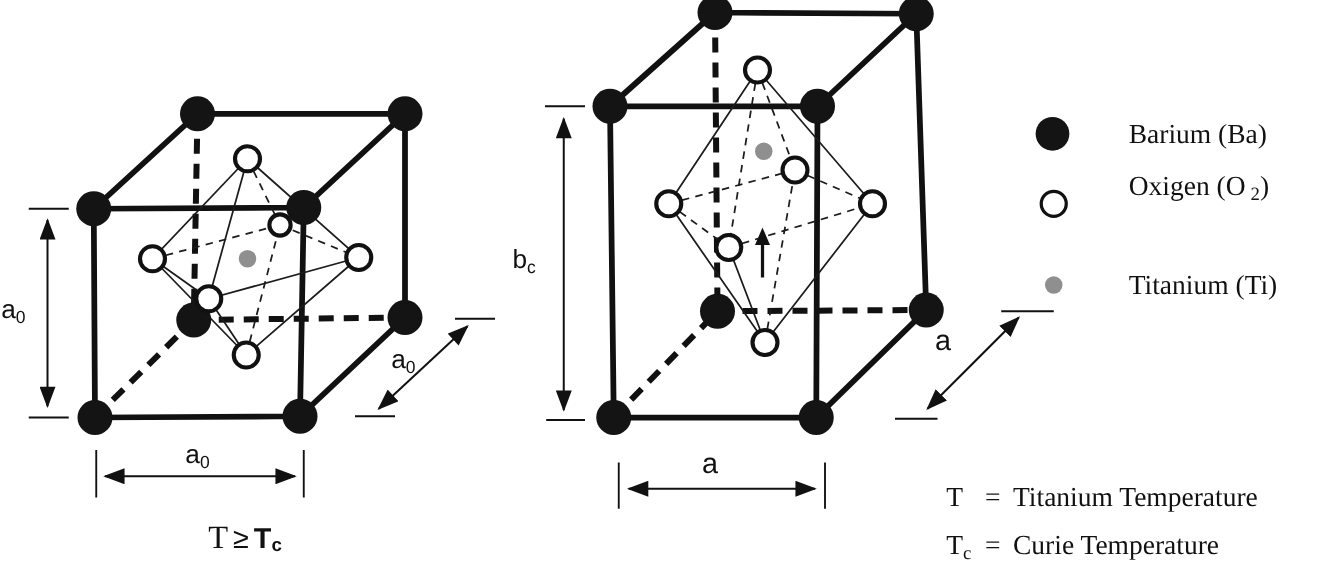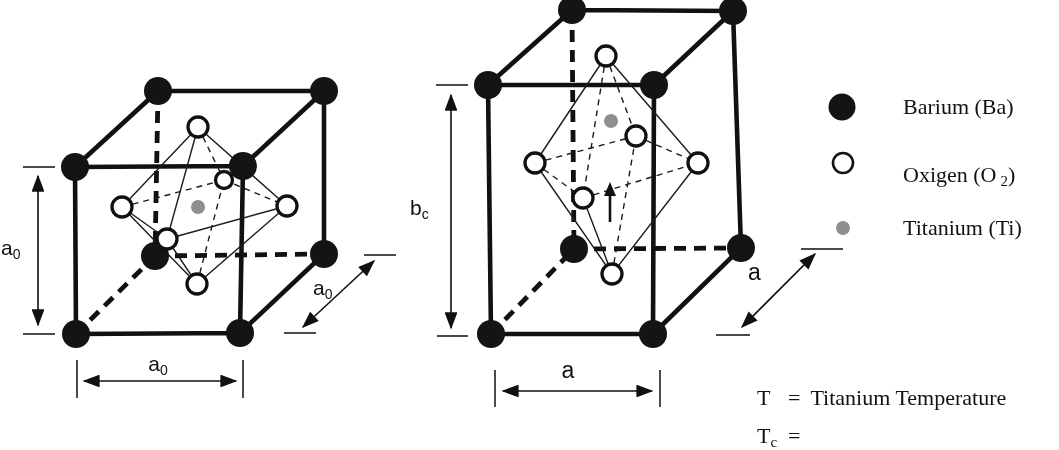"Oxigen (O 2)" div.legend-lbl { top: 162px -> 136px }
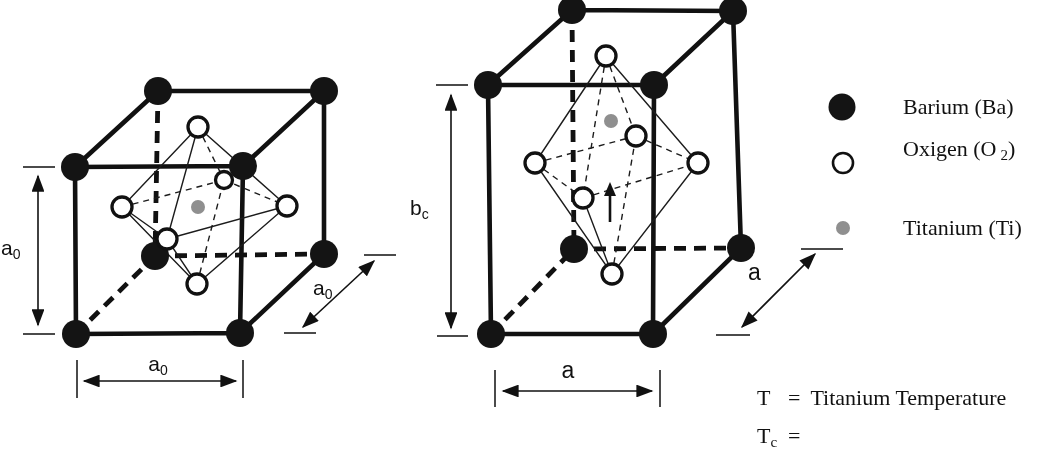"T ≥ Tc" div.cond { html: none -> <div> <span>T</span><span>≥</span><span>T</span><span>c</span> </div> }
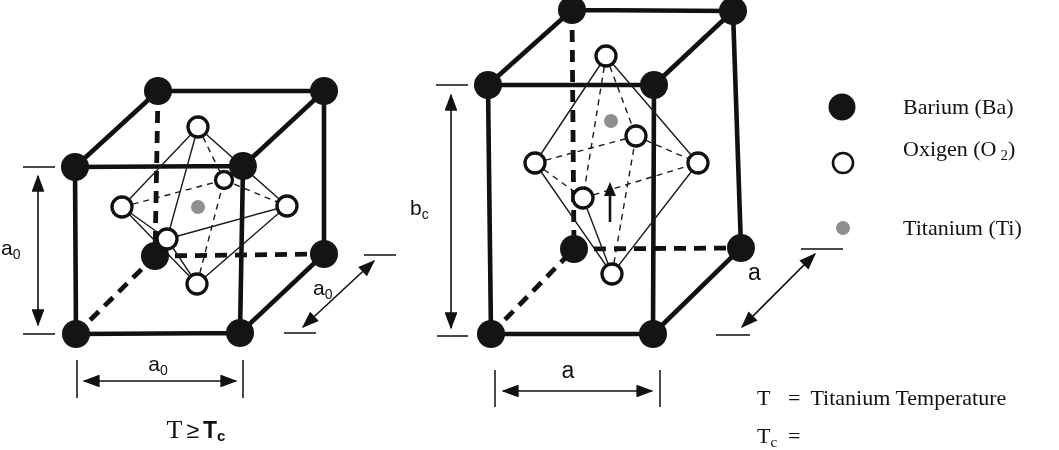"Curie Temperature" span { html: none -> <span>Curie Temperature</span> }
